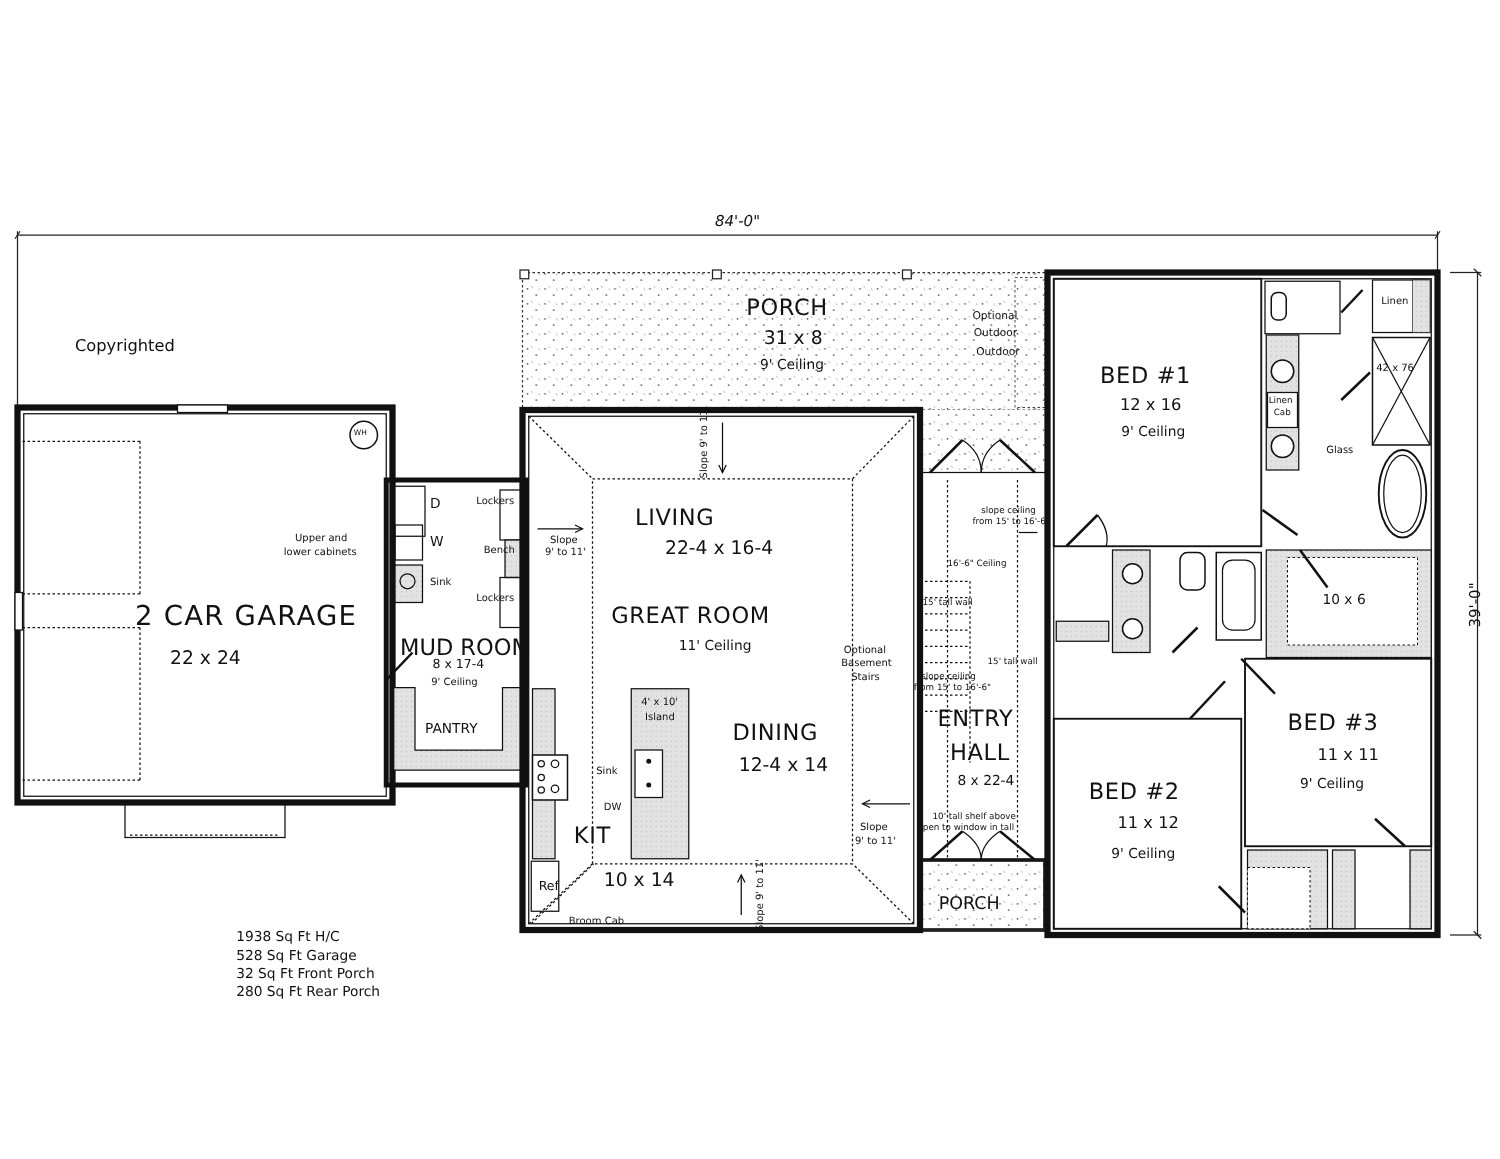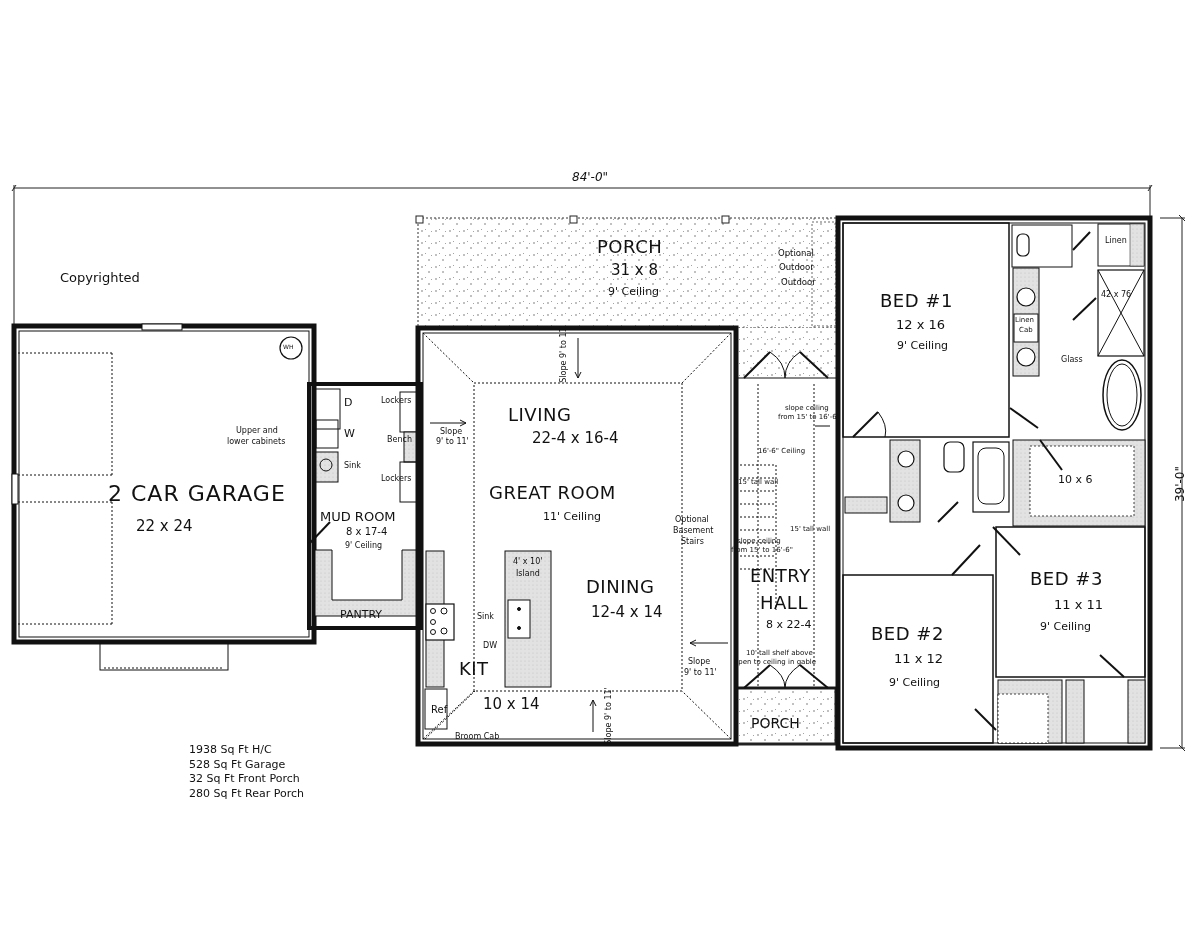"MUD ROOM" div.lbl { font-size: 13px -> 18px }
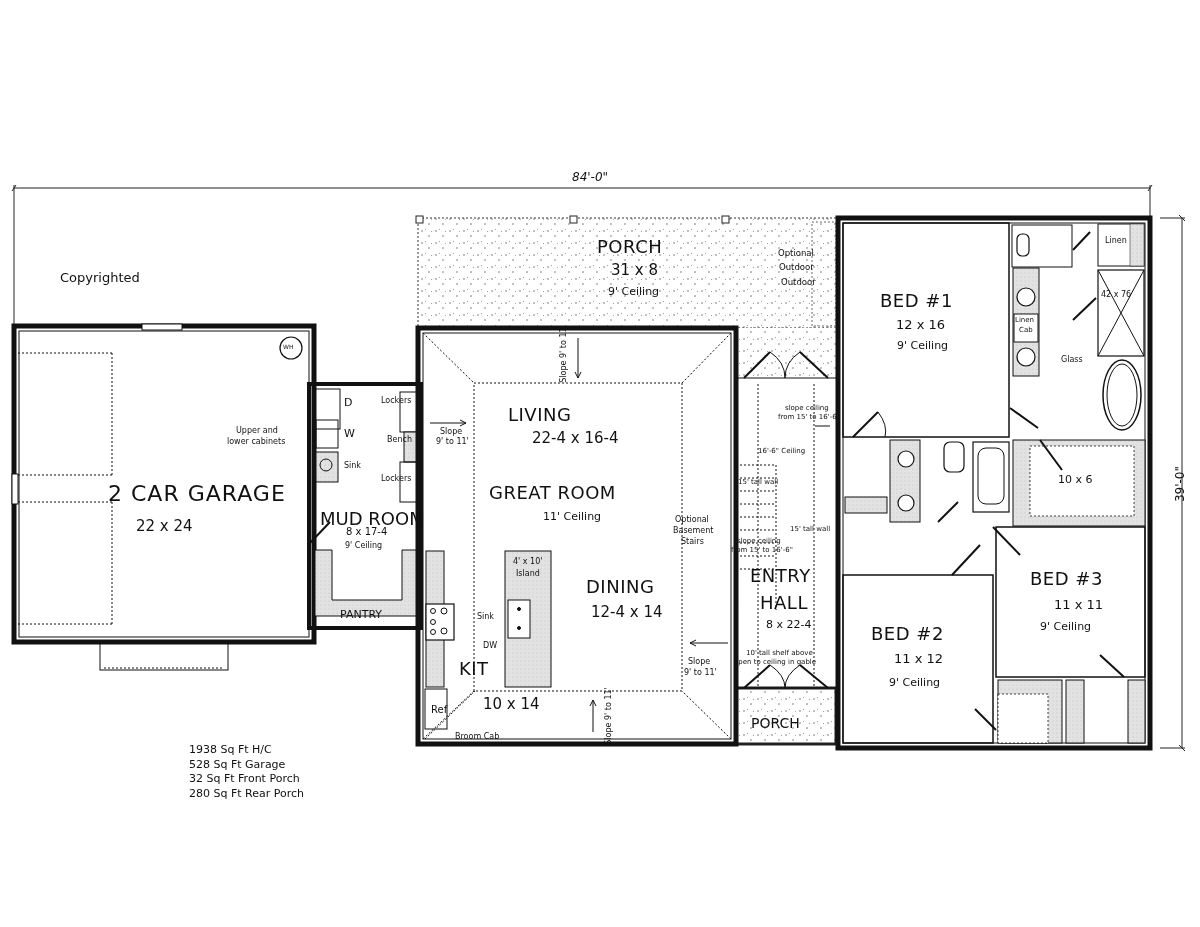"PANTRY" div.lbl { margin-top: 32px -> none }
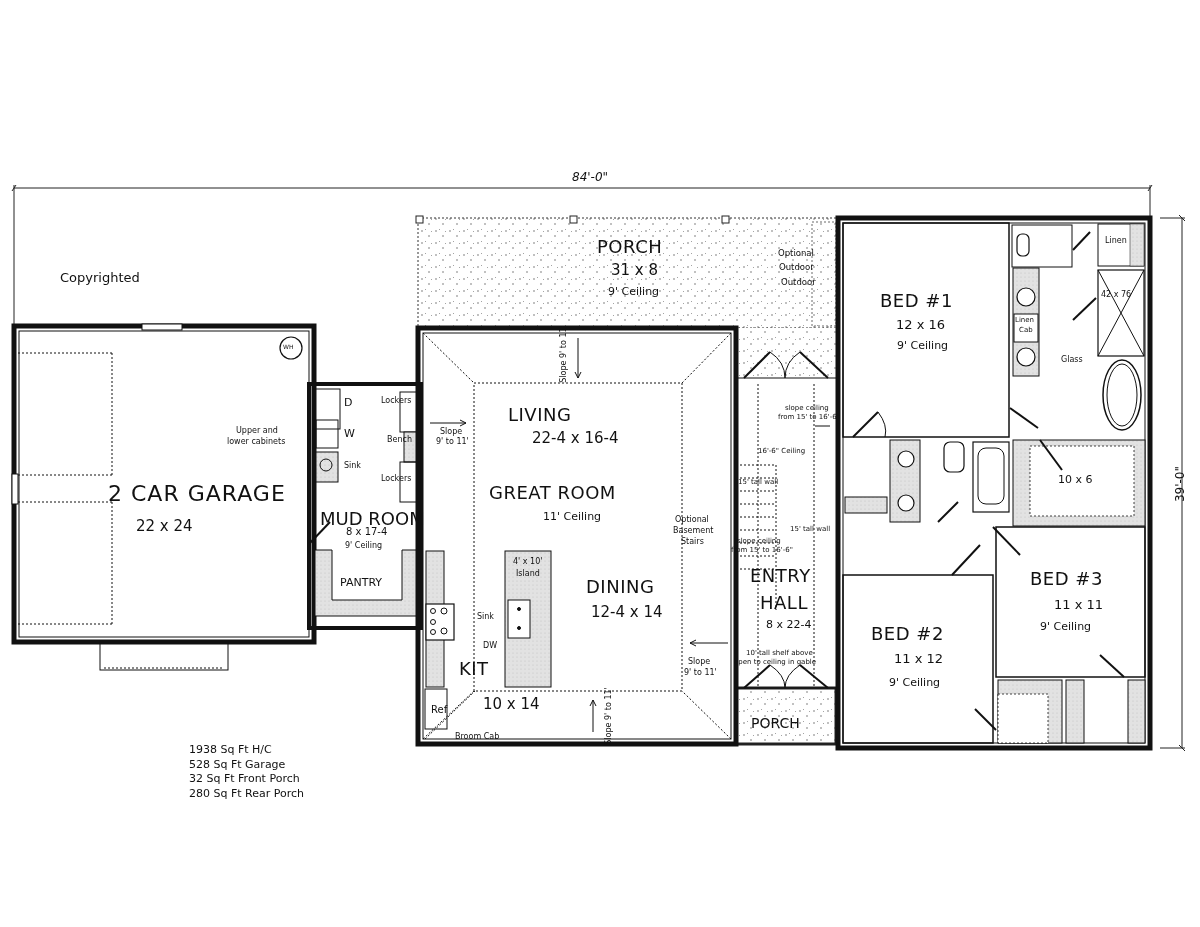"open to ceiling in gable" div.lbl { text: ceiling in gable -> window in tall }
